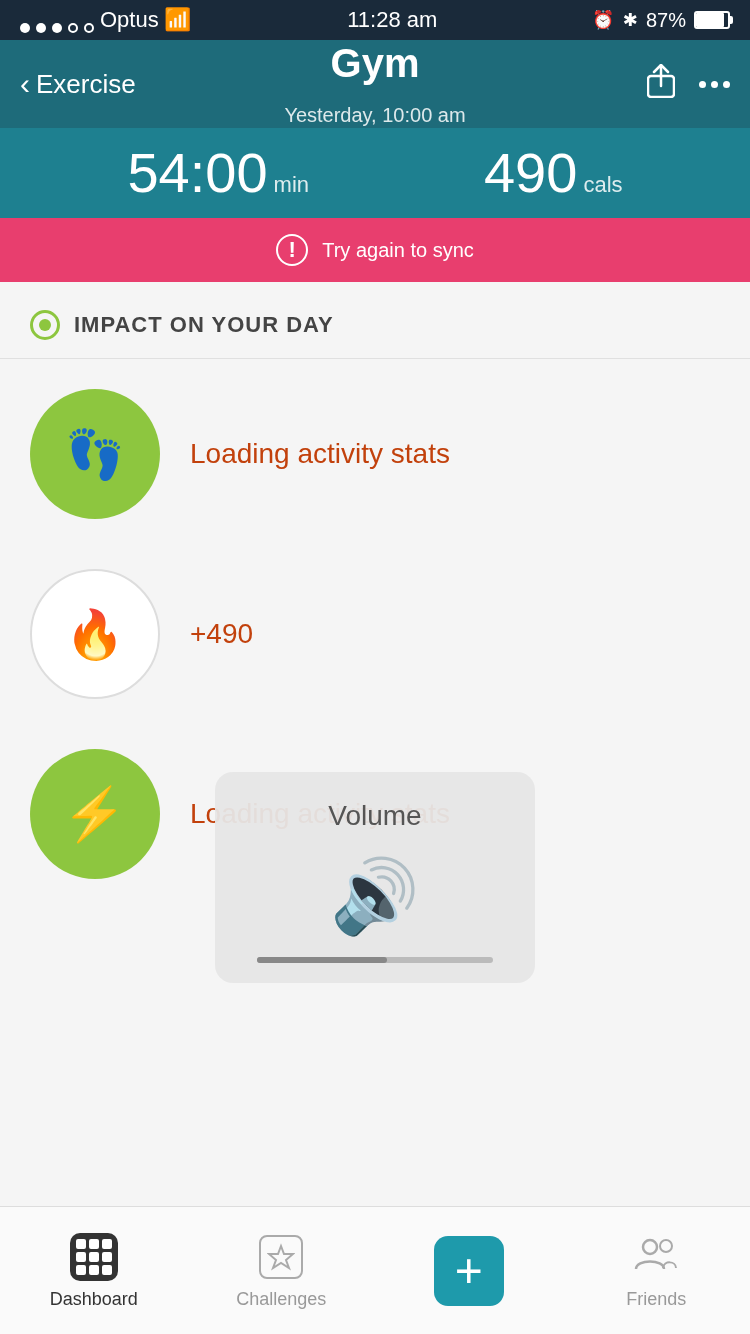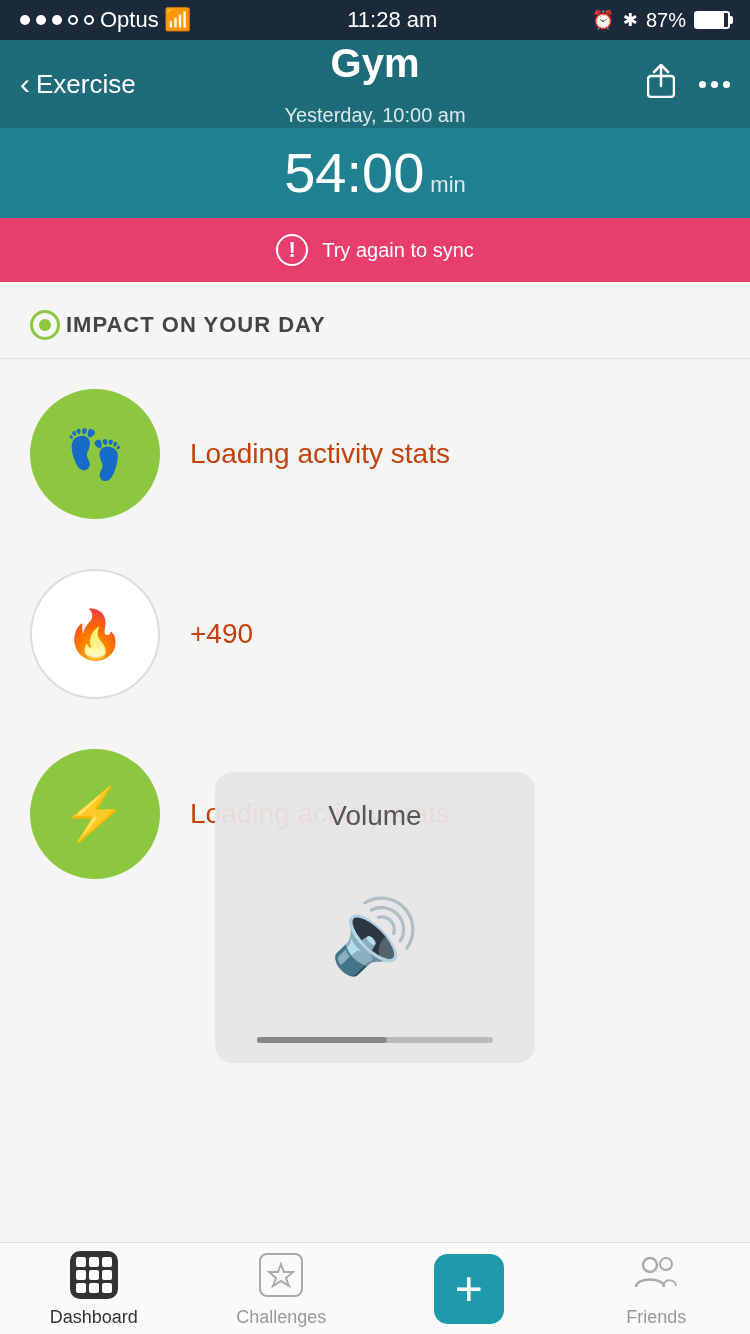"Optus" .status-bar-left { align-items: center -> flex-end }
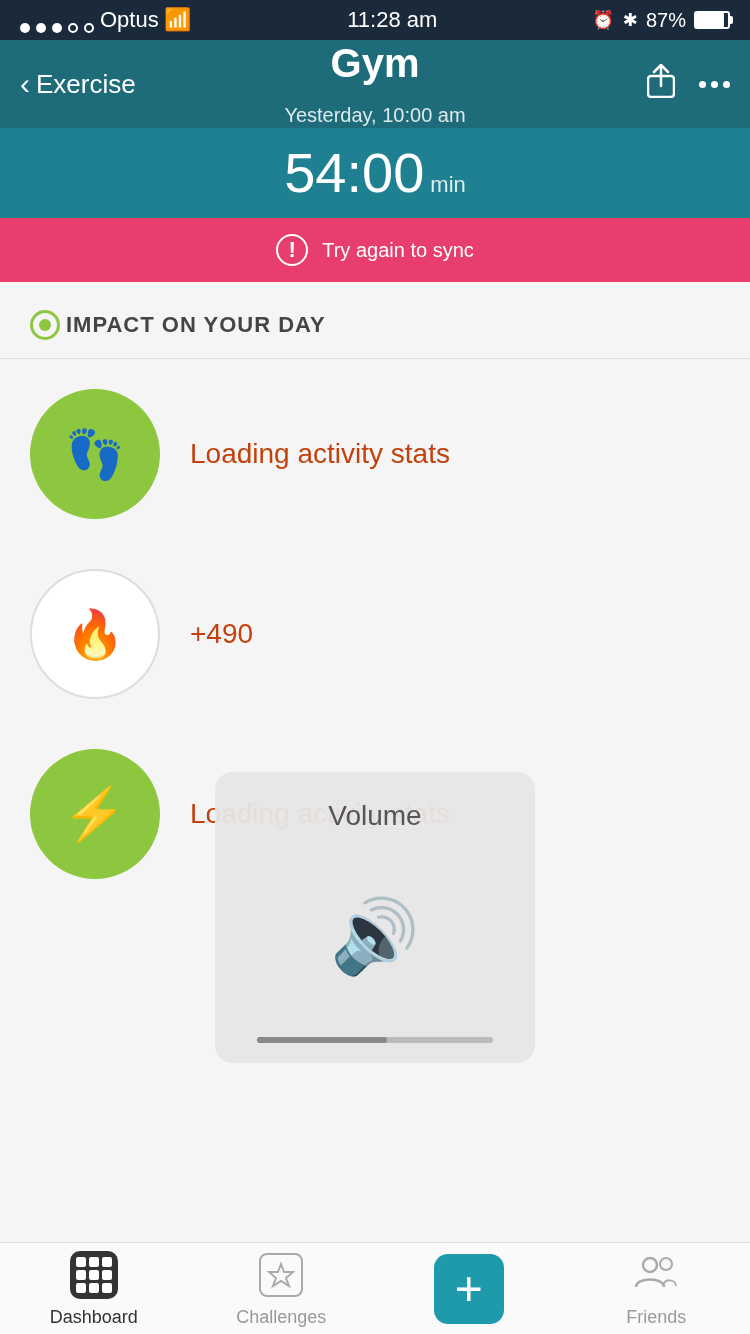"490" div.stat-item { html: none -> <div> <span>490</span> <span>cals</span> </div> }
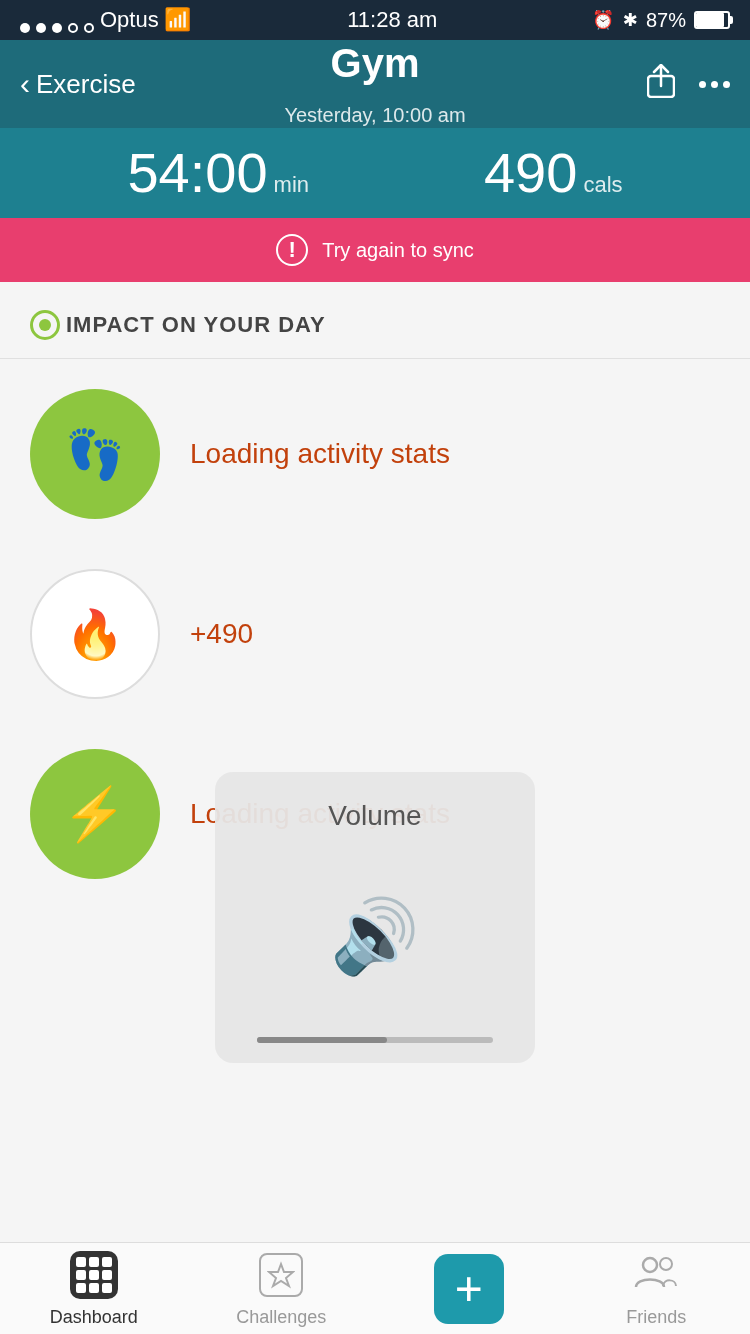"IMPACT ON YOUR DAY" .section-header { gap: 6px -> 14px }
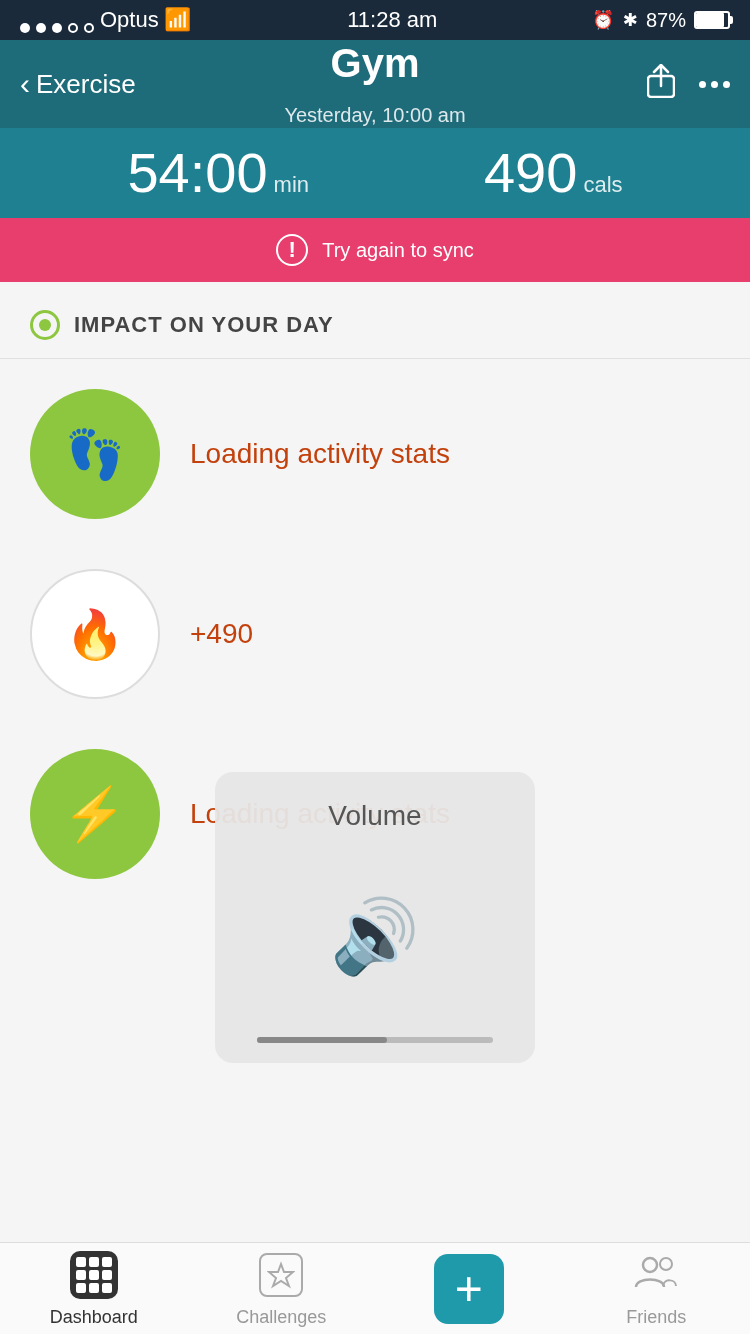"Volume" .volume-overlay { gap: 40px -> none }
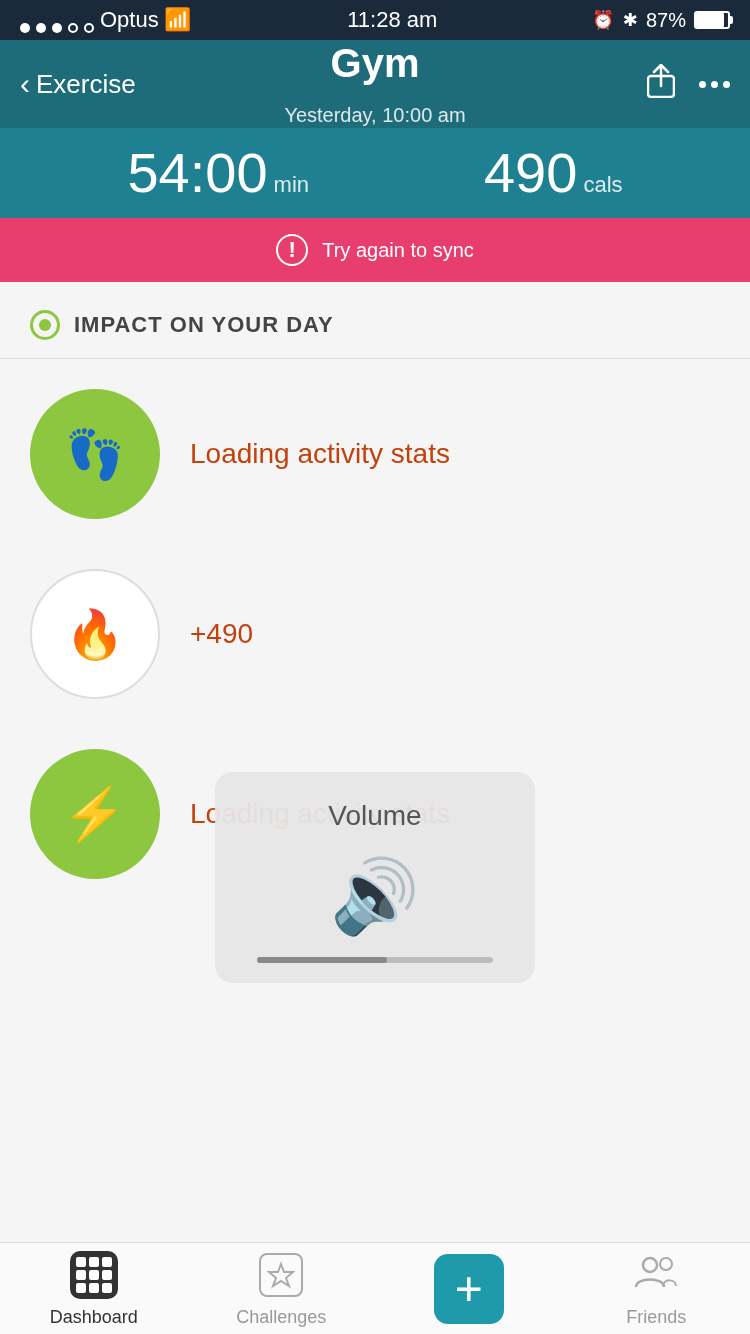"Dashboard" .tab-bar { height: 92px -> 128px }
